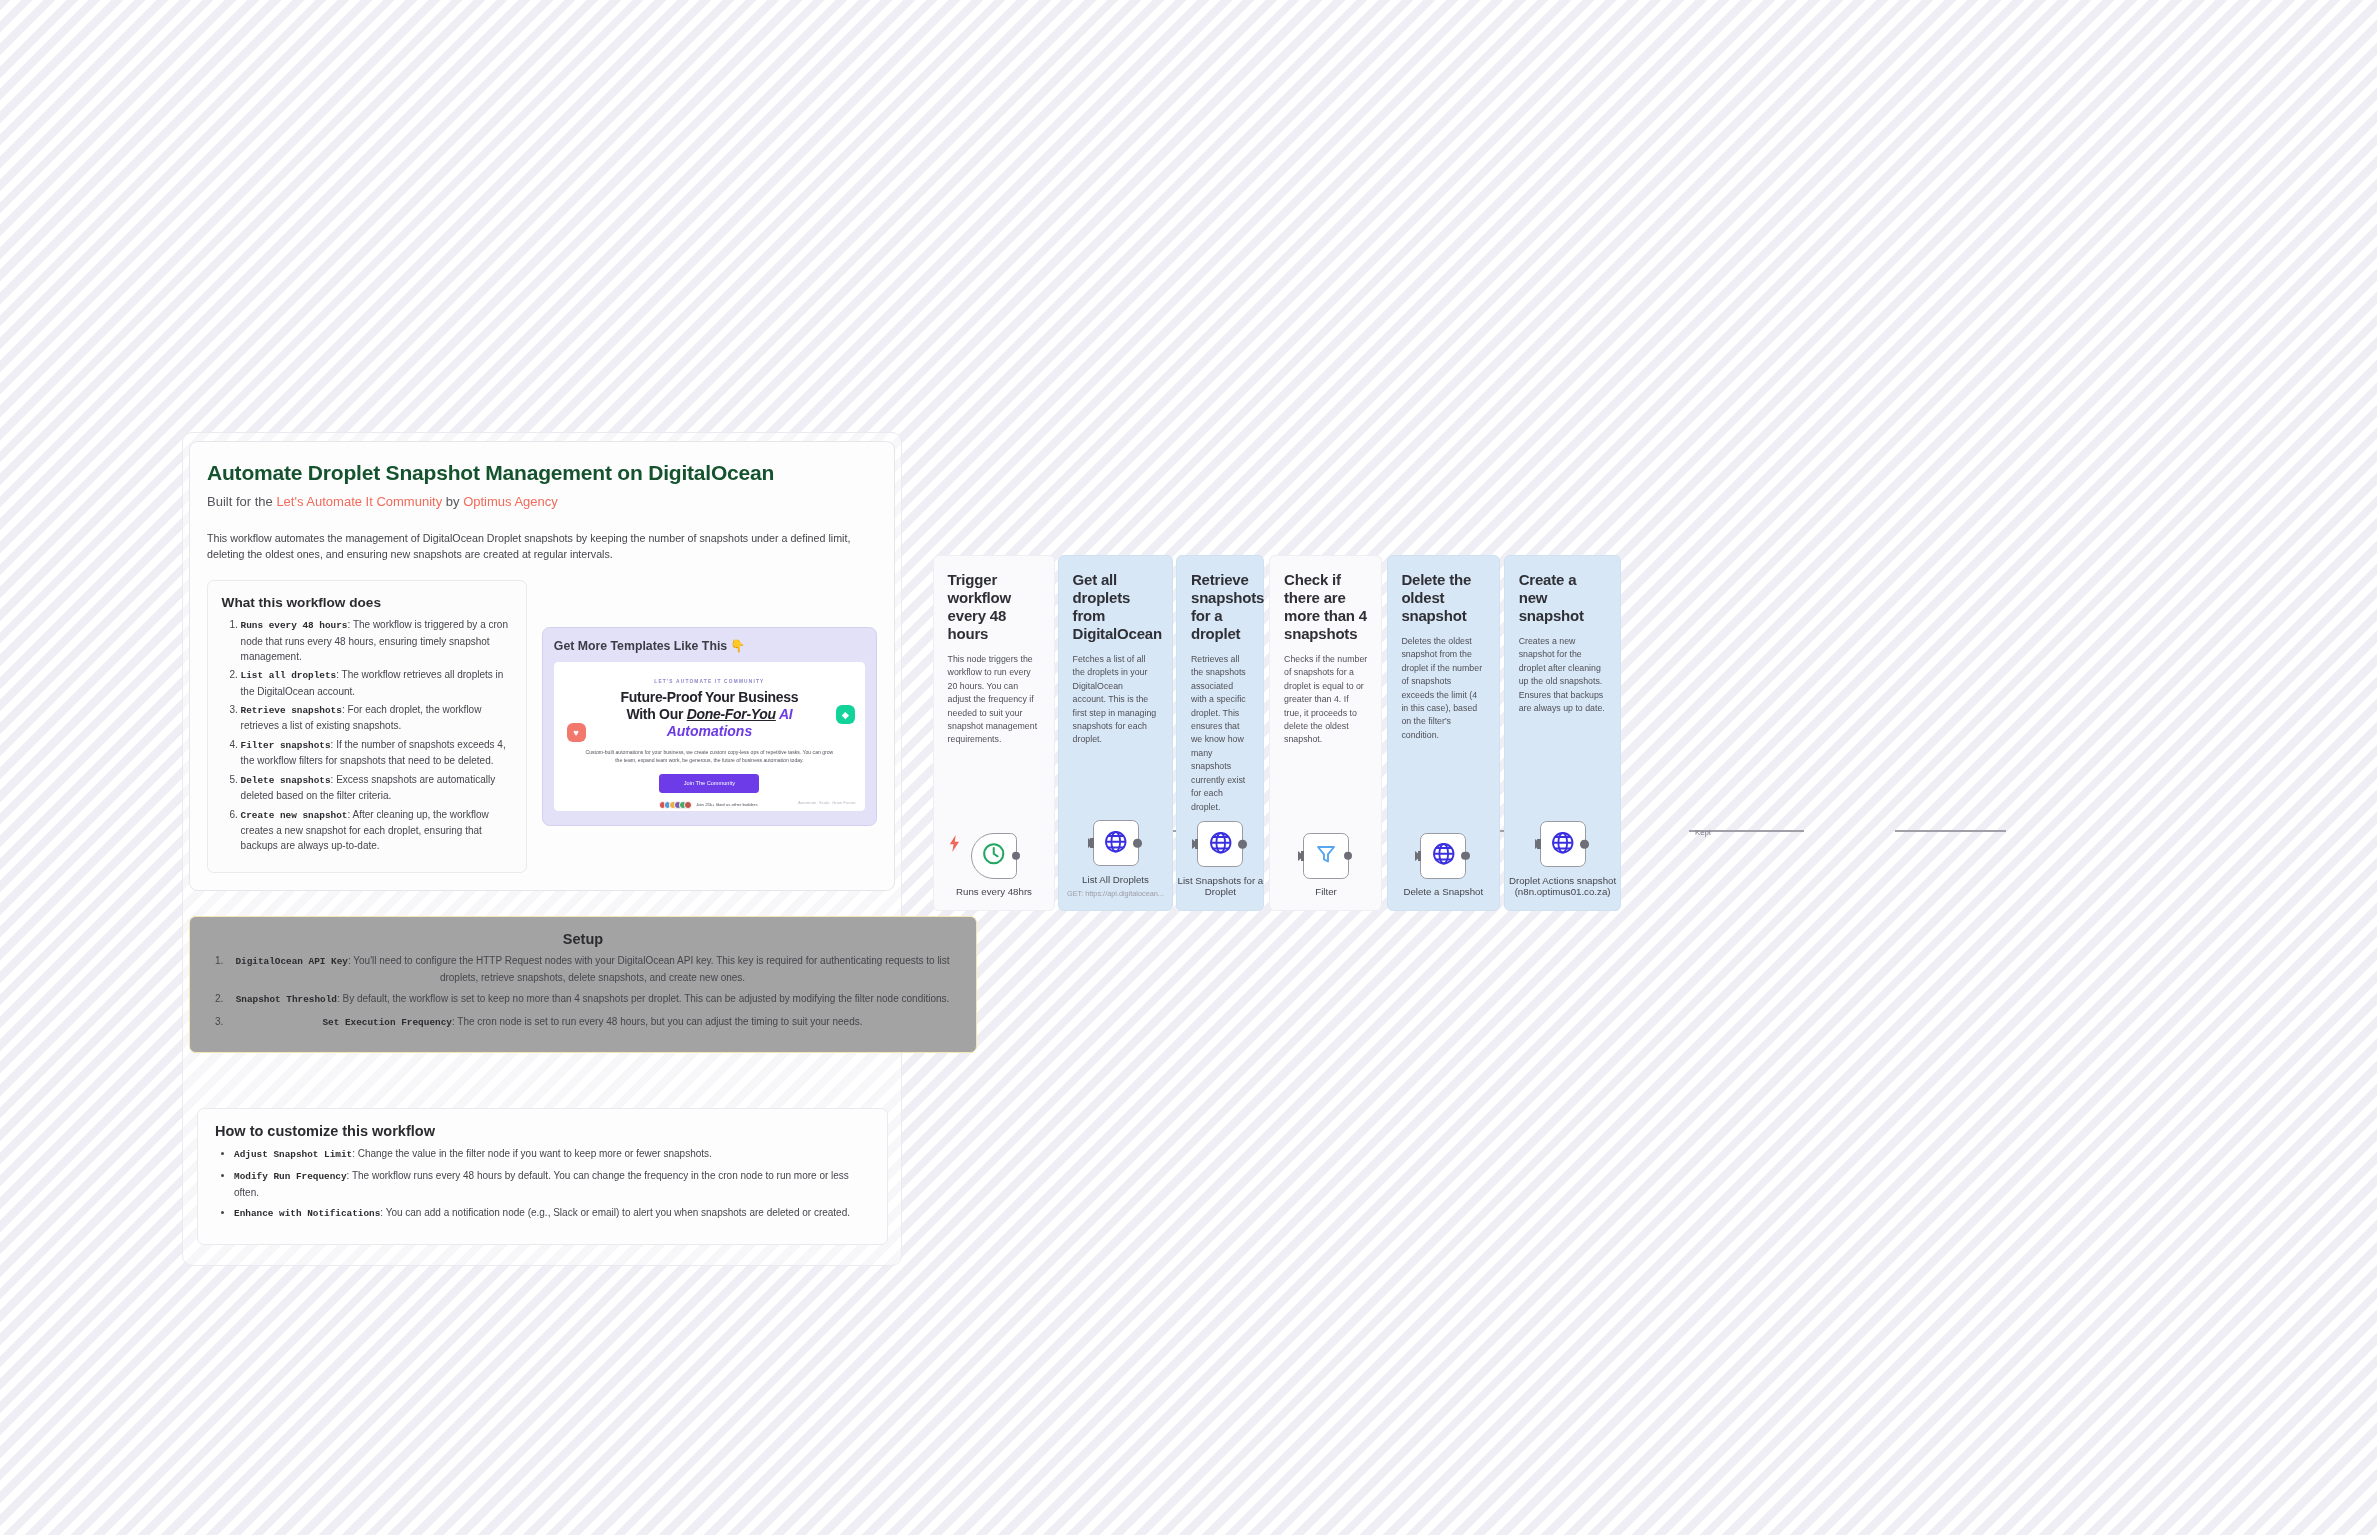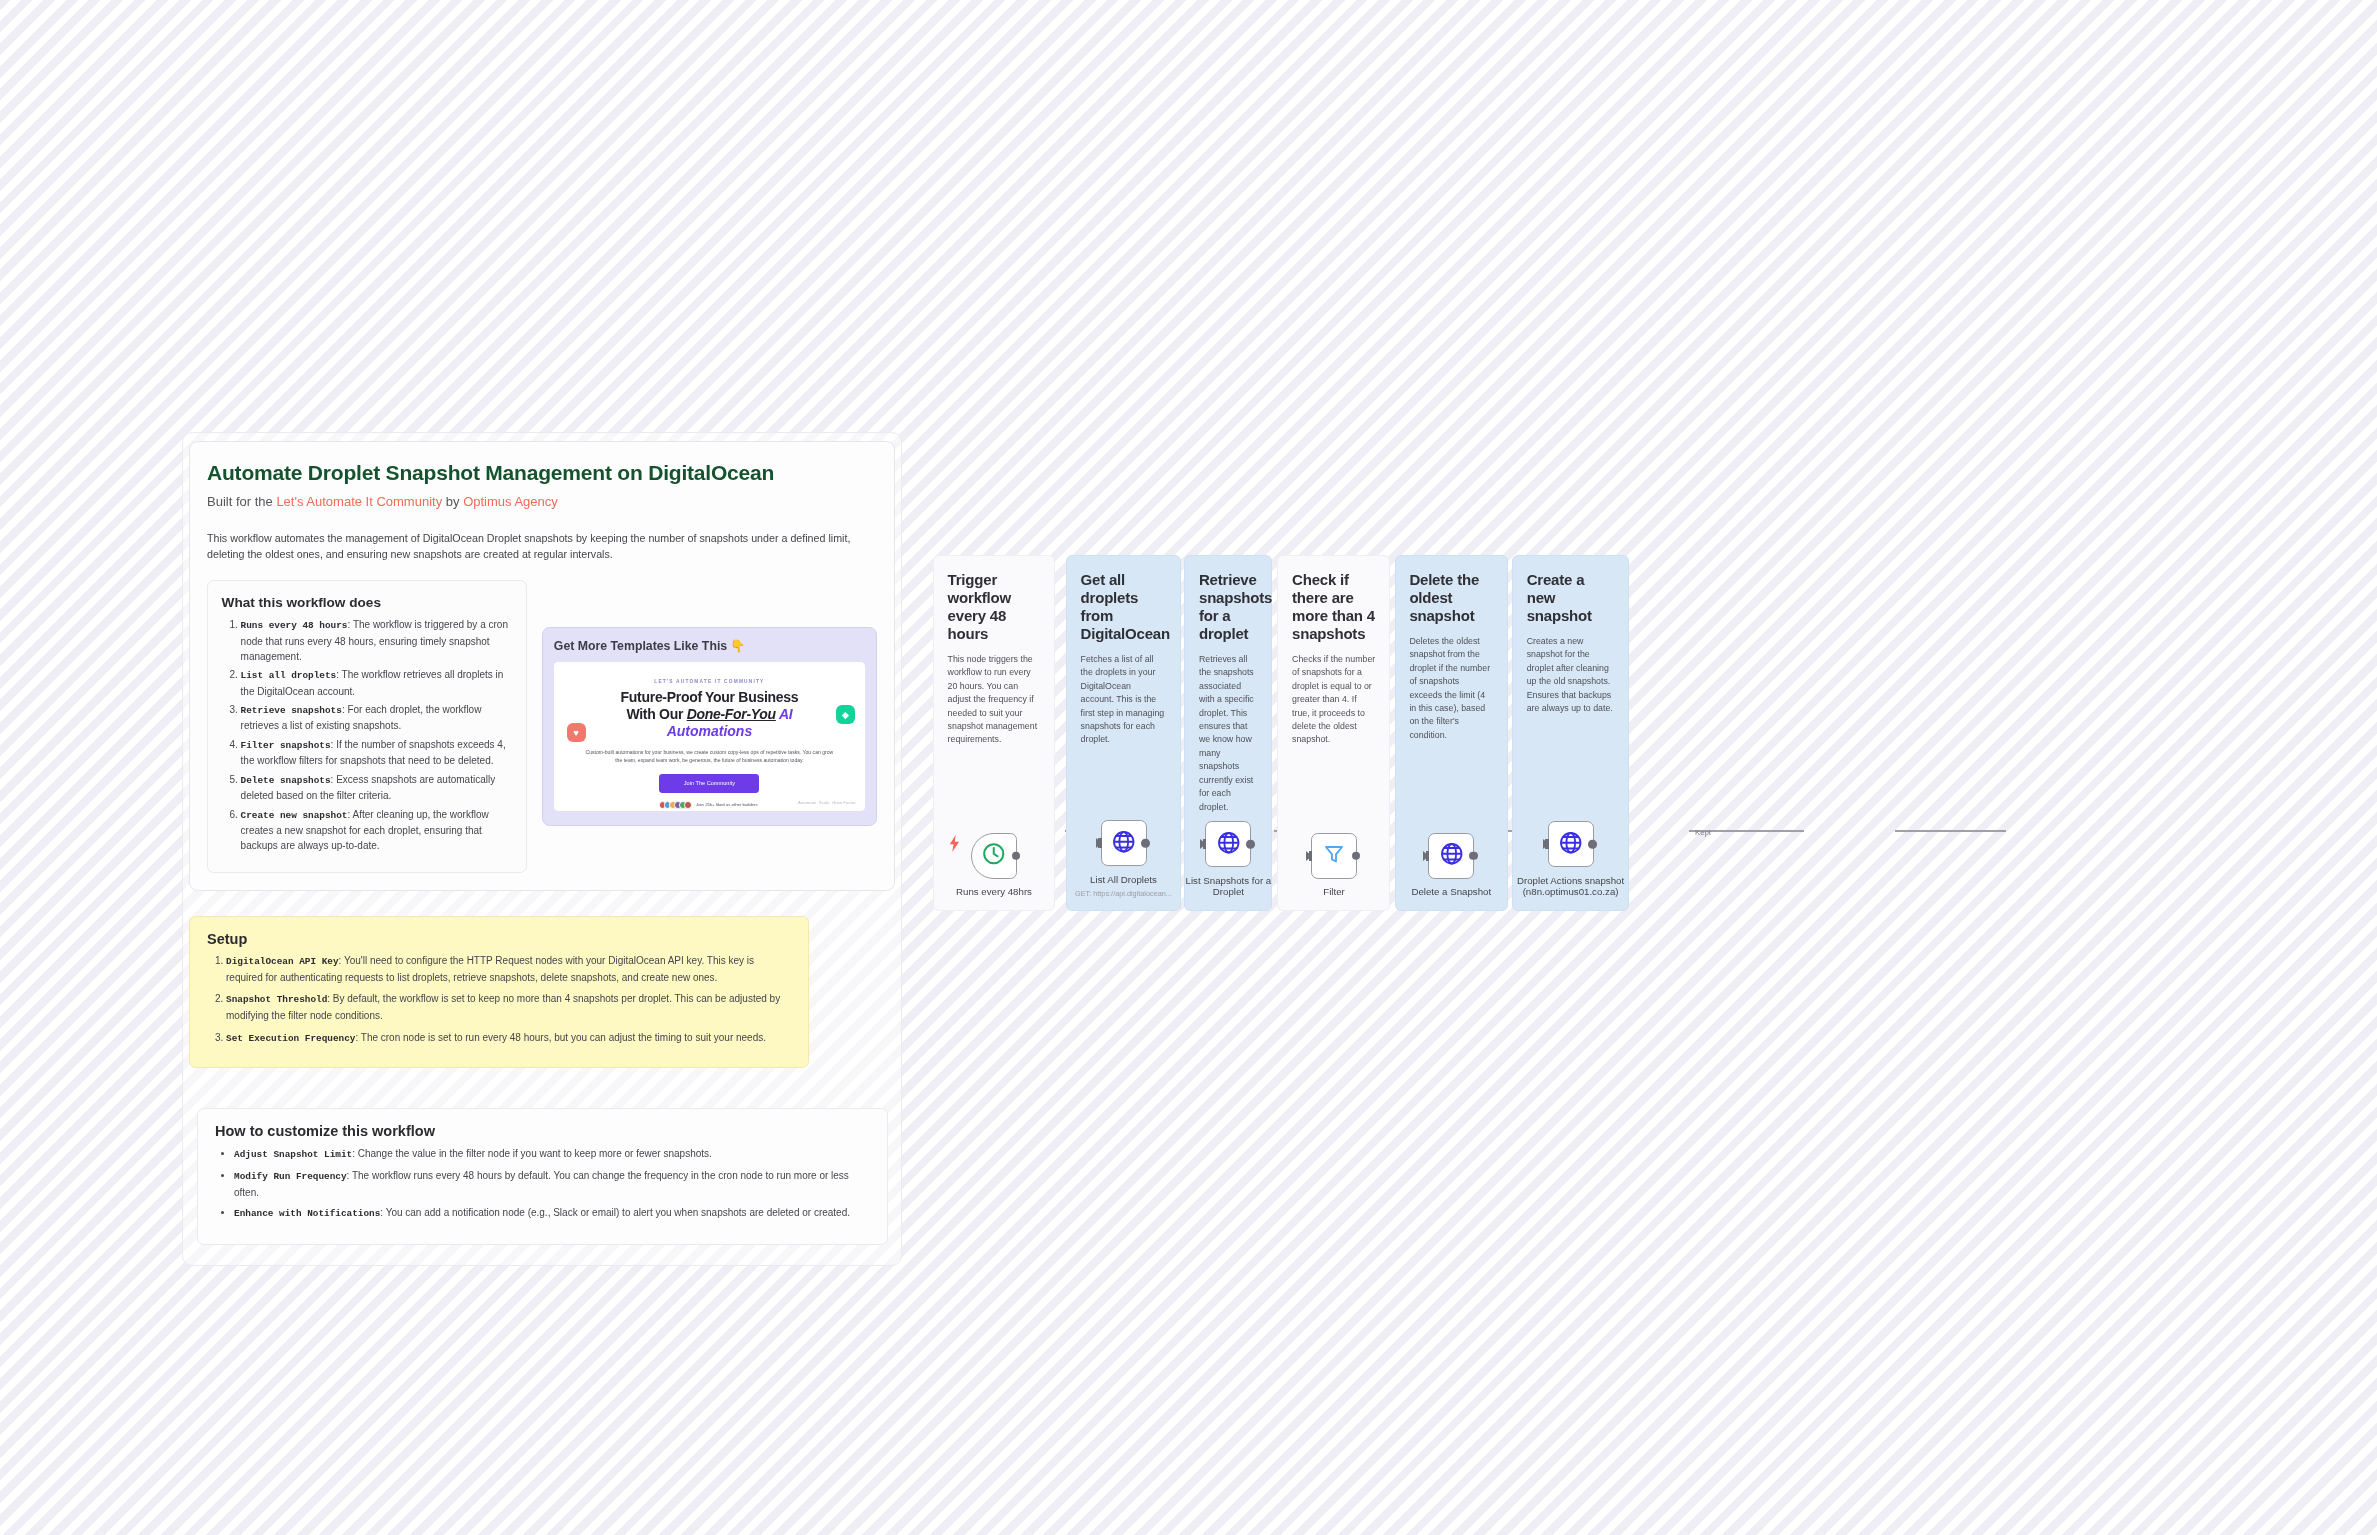"Get all droplets from DigitalOcean" div.note { margin-left: 11px -> 3px }
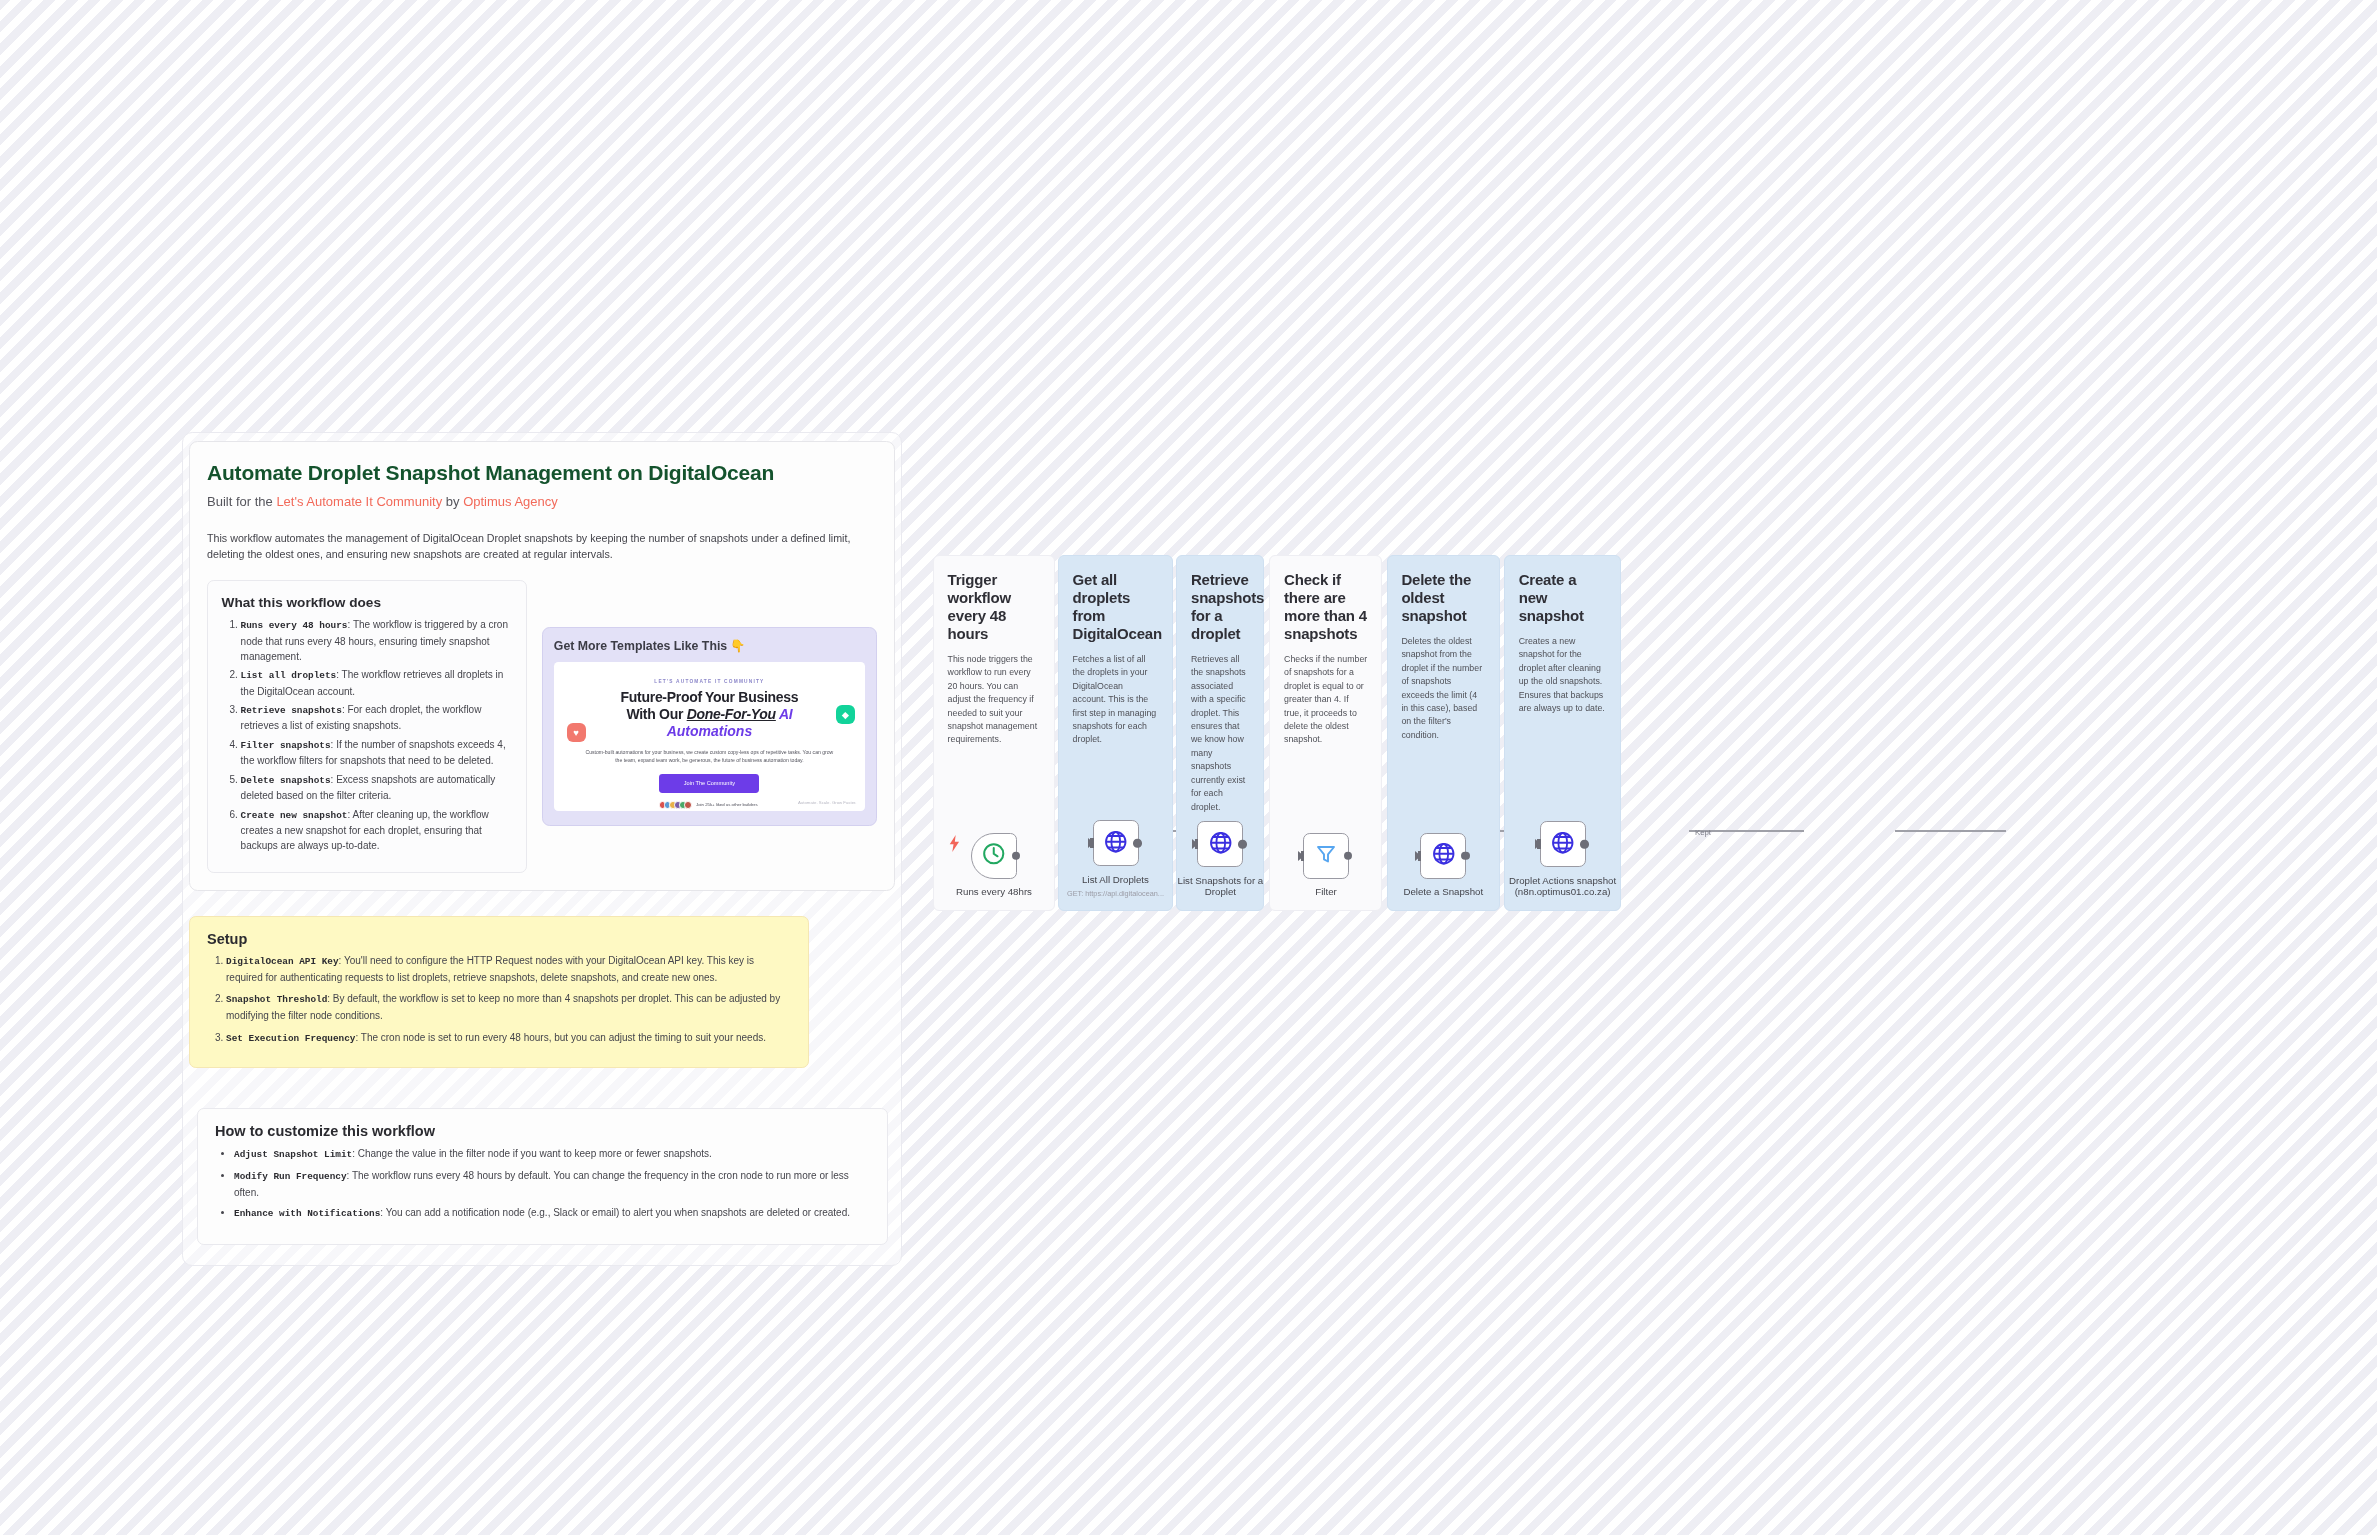"Setup" #setup-card { background: #fef9c3 -> #a3a3a3; text-align: none -> center; width: 620px -> 788px }
